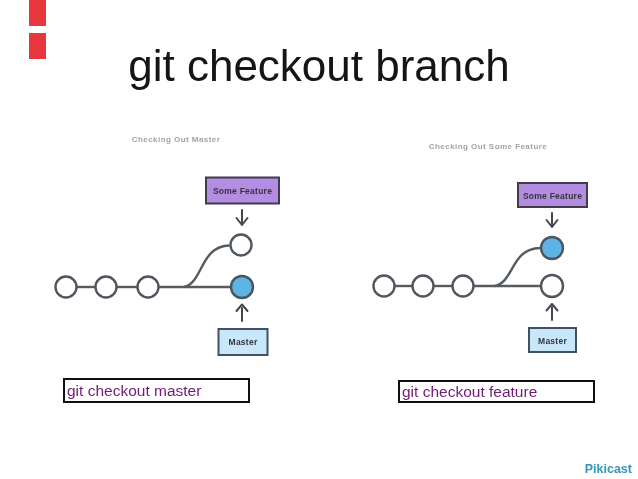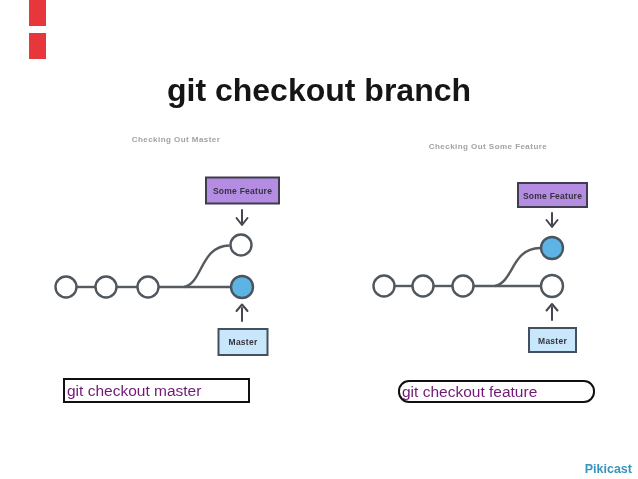"git checkout branch" .title { font-size: 32px -> 44px; font-weight: 700 -> 400; top: 68px -> 44px }
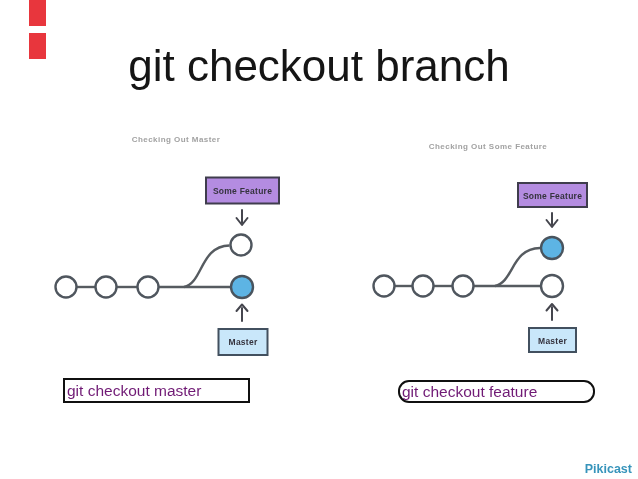"git checkout feature" .cmd.right { border-radius: 11px -> none }
